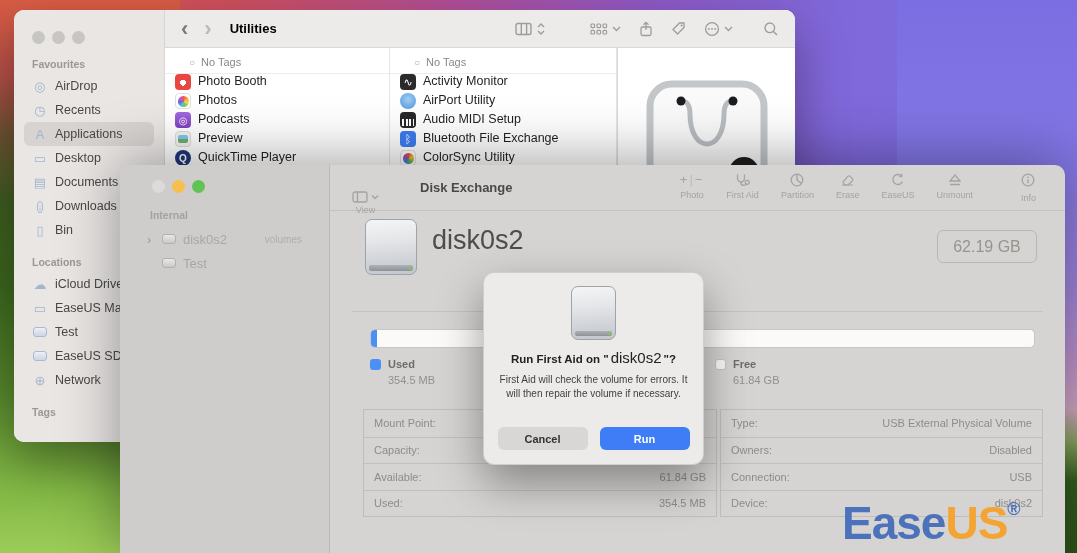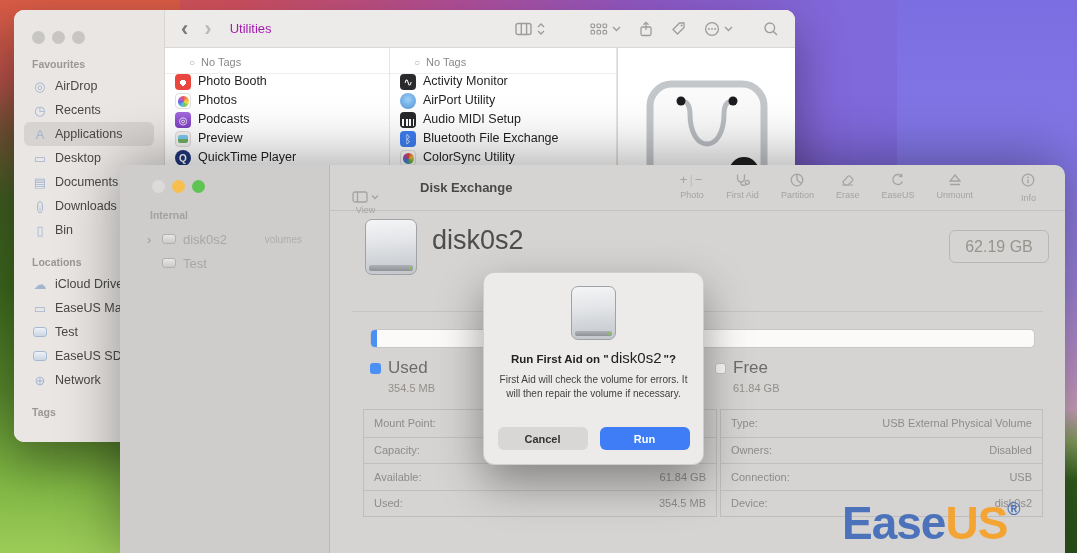"Utilities" .f-title { color: #a21caf -> #000000; font-weight: normal -> bold }
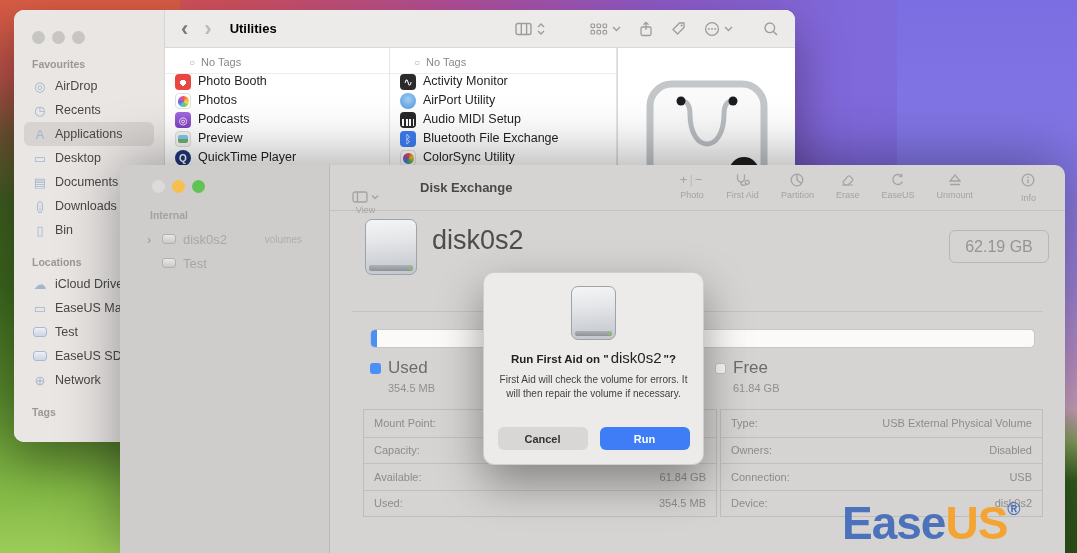"62.19 GB" .size-badge { right: 16px -> 28px }
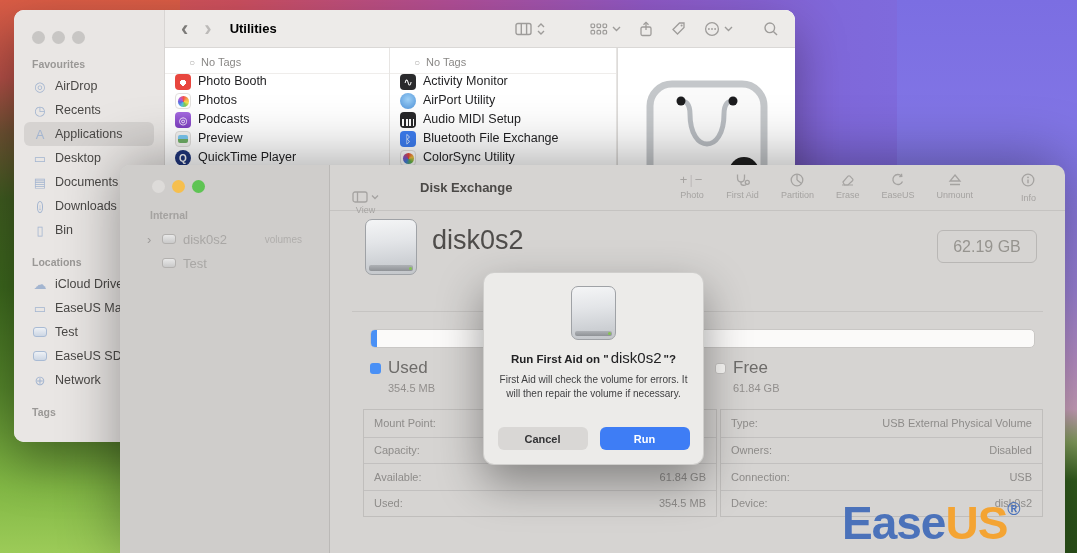"Used" .legend .lrow { font-size: 17px -> 11px; font-weight: normal -> bold }
